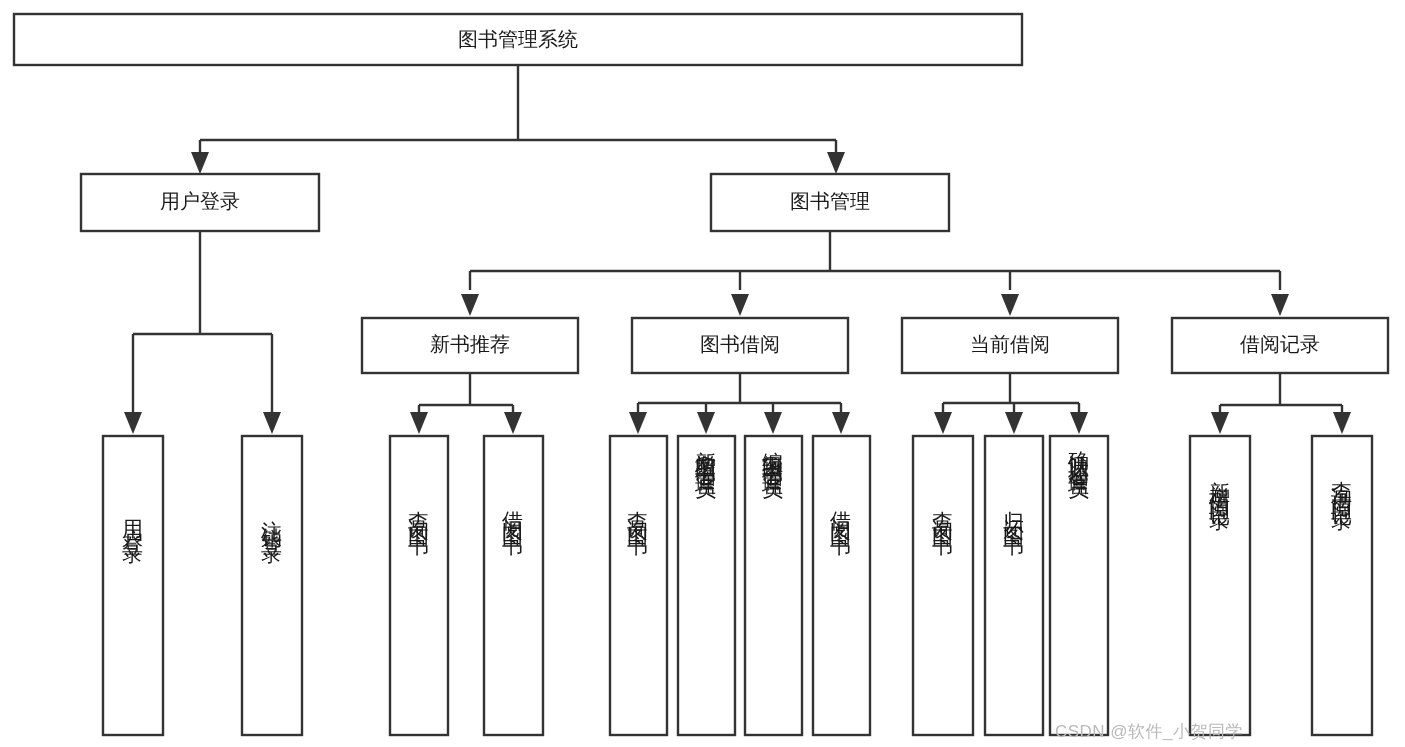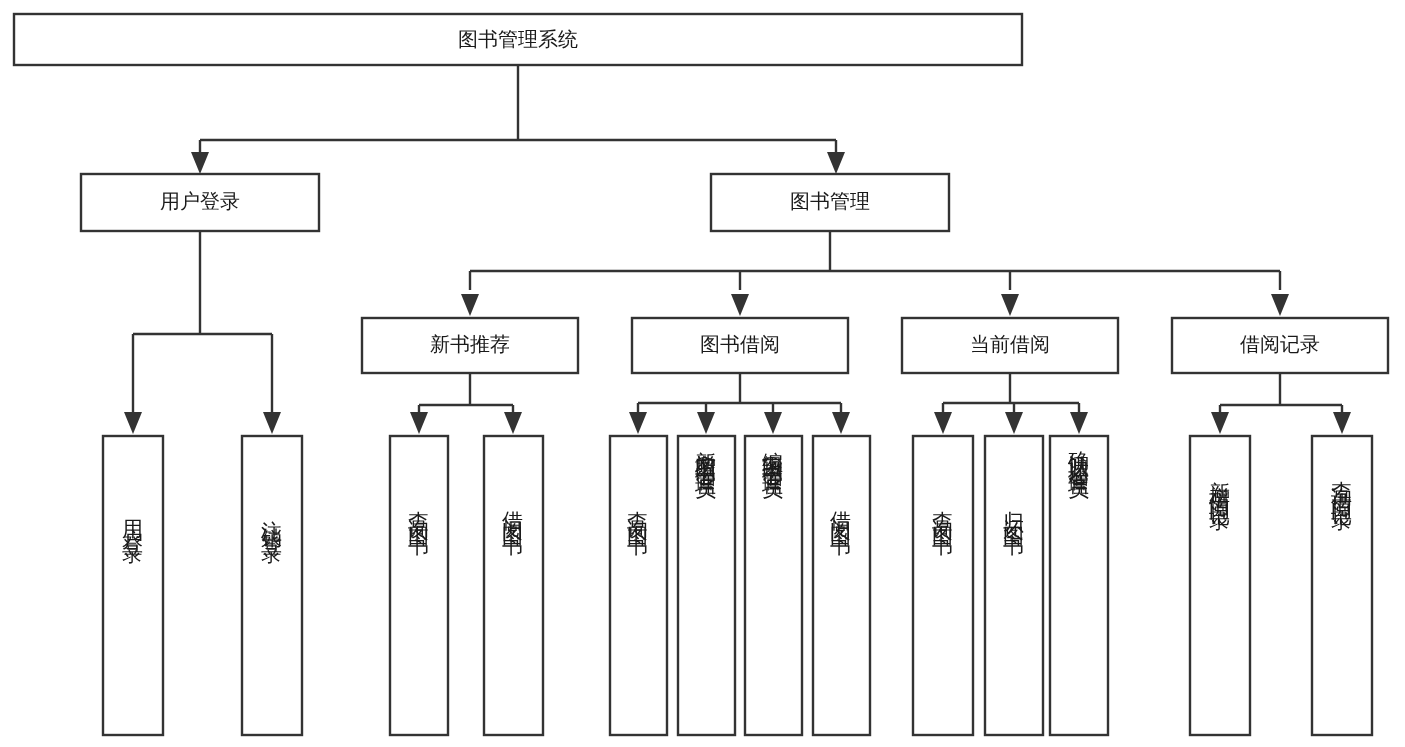"CSDN @软件_小贺同学" div.watermark { html: none -> <div>CSDN @软件_小贺同学</div> }
